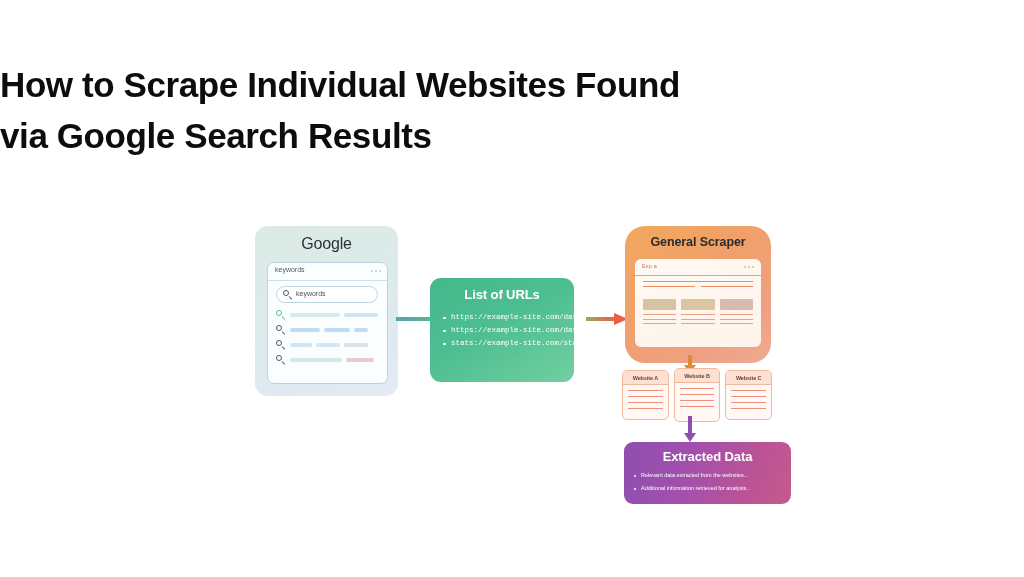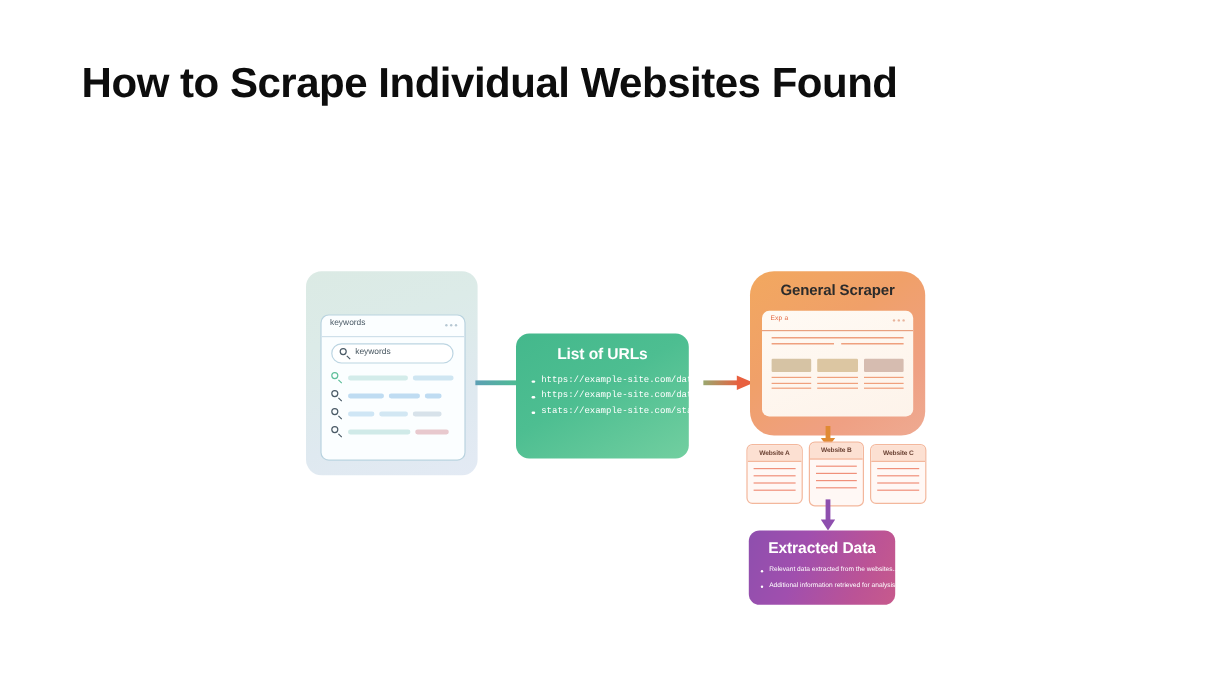"How to Scrape Individual Websites" .title-block { text-align: center -> left; top: 44px -> 59px }
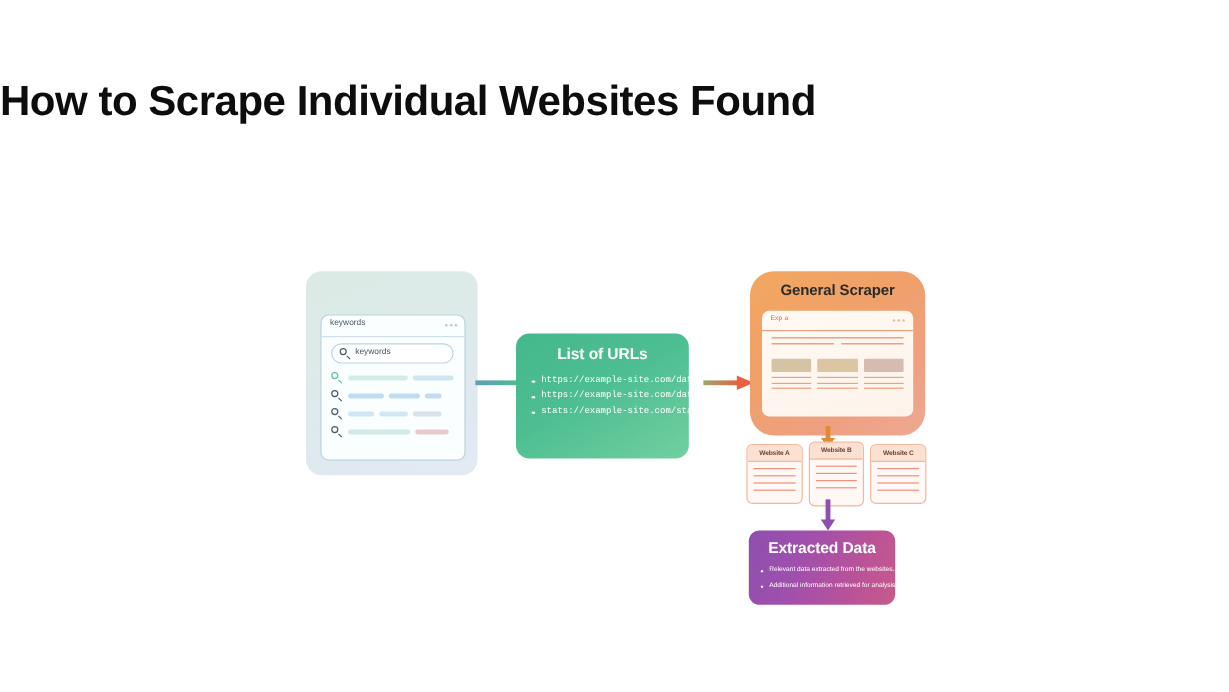"via Google Search Results" div.title-line { html: none -> <div>via Google Search Results</div> }
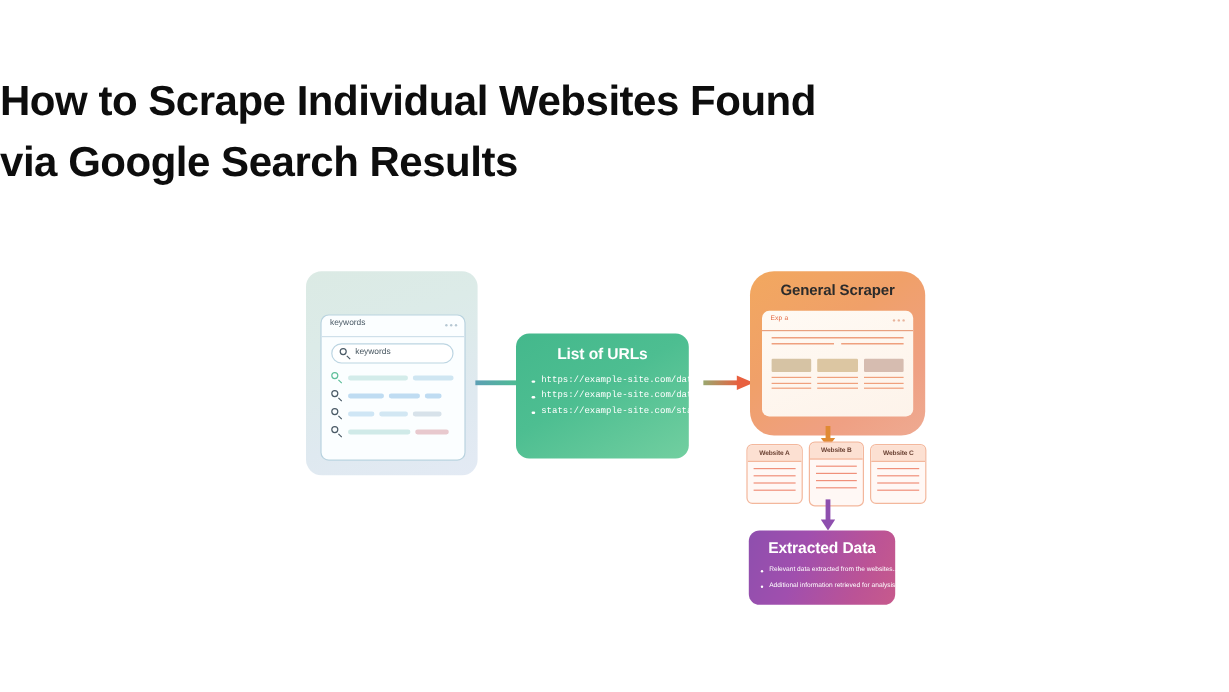"Google" div.google-title { html: none -> <div>Google</div> }
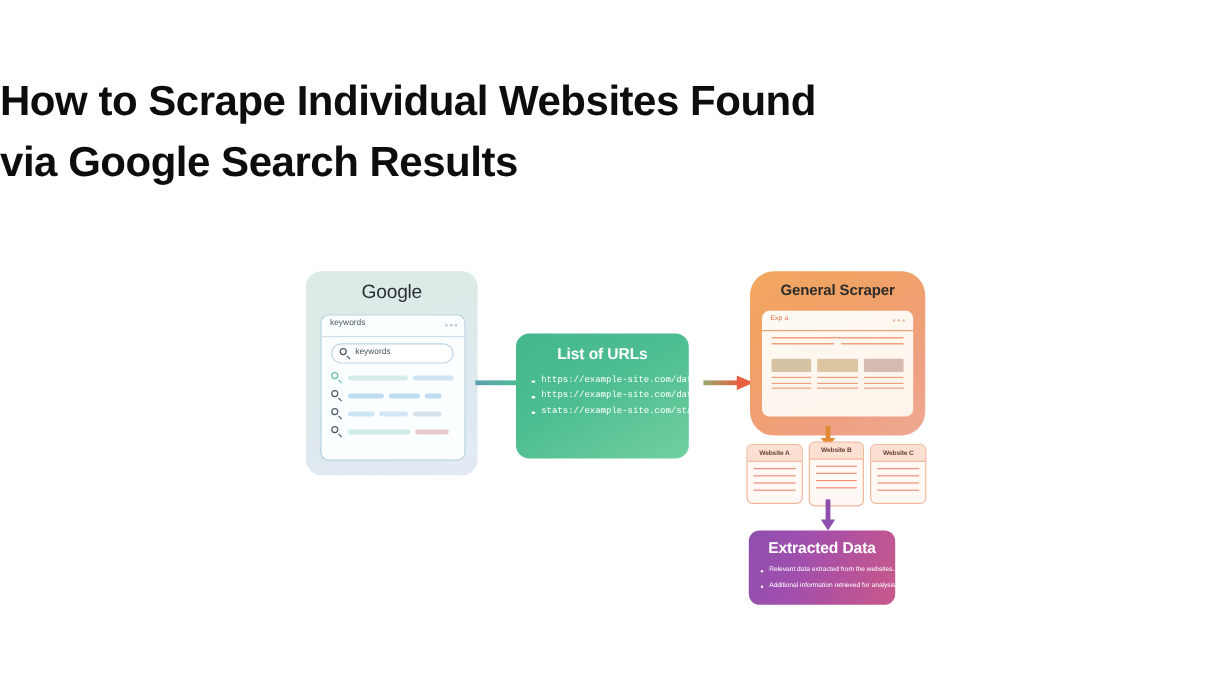"Extracted Data" .extracted-box { width: 122px -> 167px }
